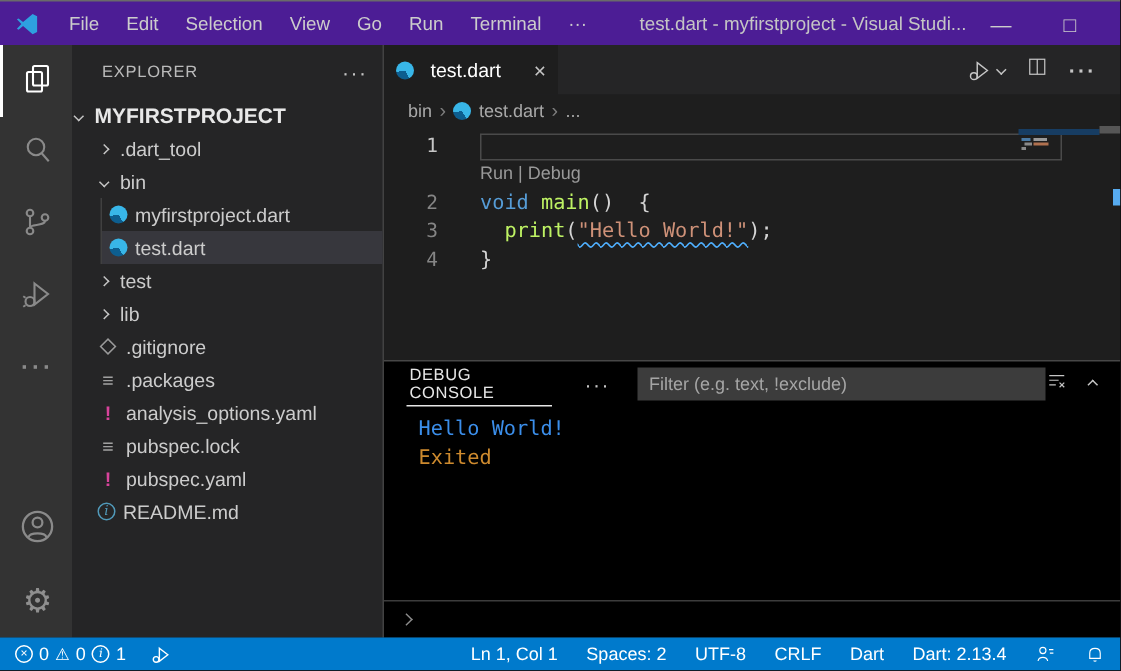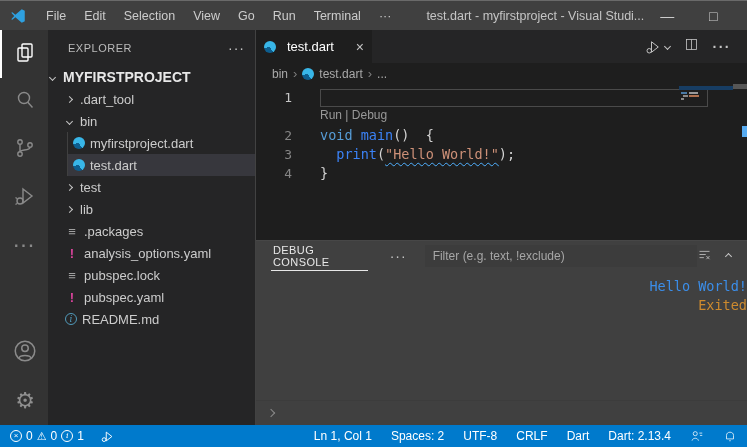"File" .titlebar { background: #404040 -> #4c1d95 }
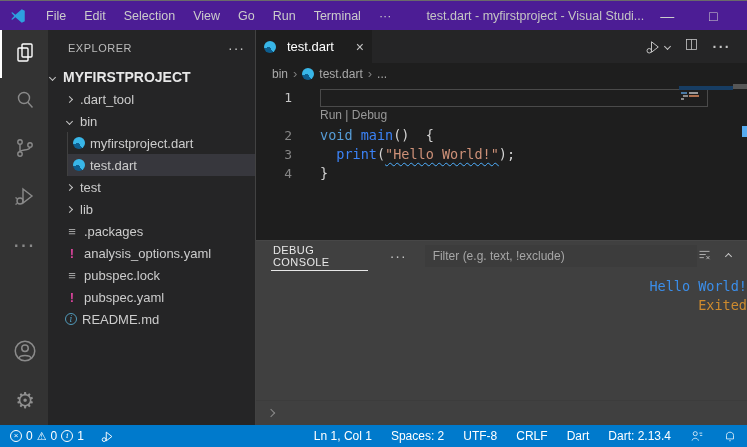"main" .fn { color: #3b82f6 -> #bef264 }
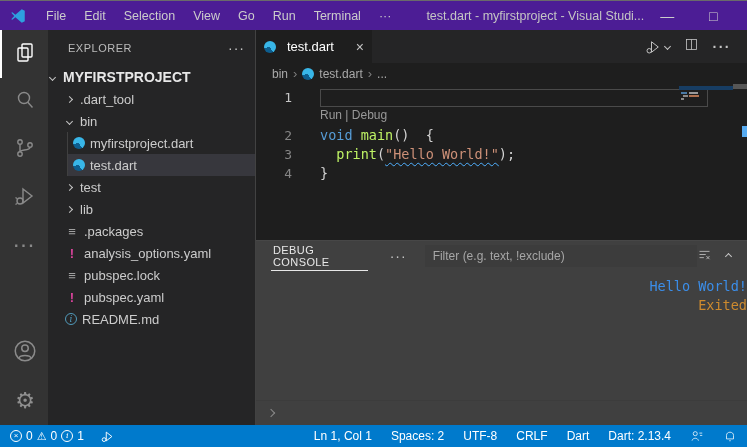".gitignore" div.row { html: none -> <div> <span></span> <span>.gitignore</span> </div> }
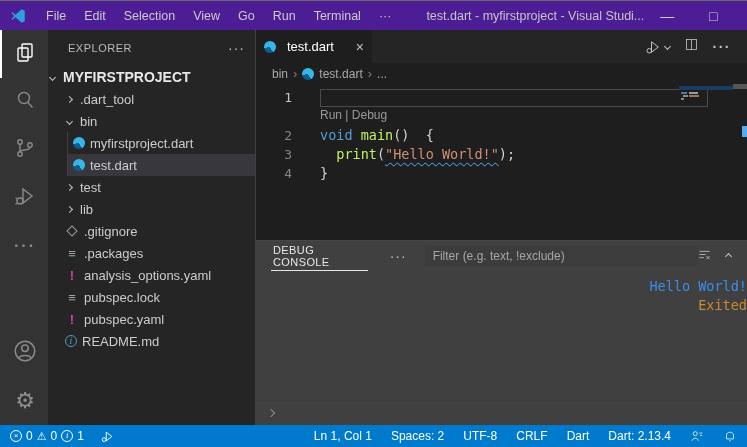"DEBUG CONSOLE" .panel { background: #404040 -> #000000 }
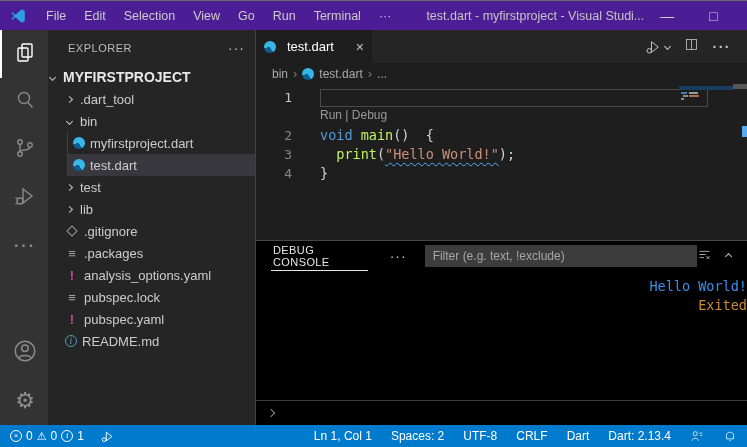"Hello World!" .console-out { text-align: right -> none }
